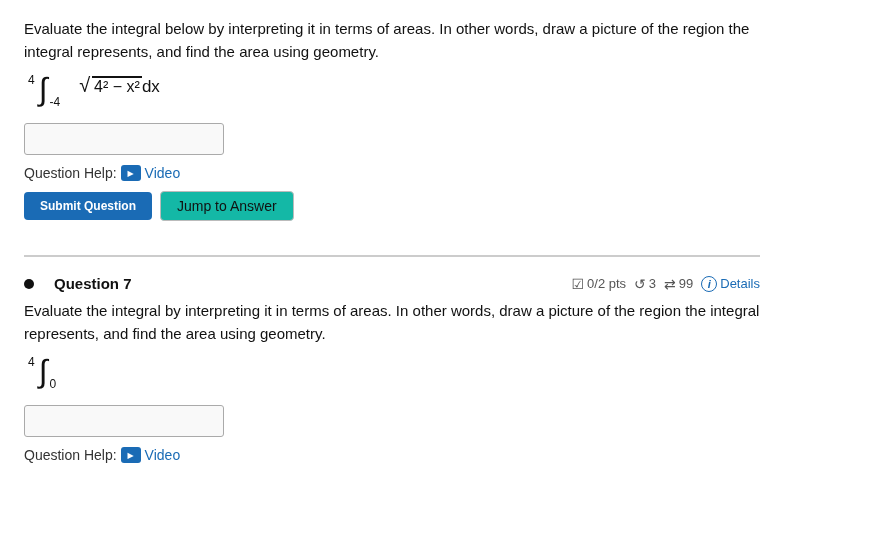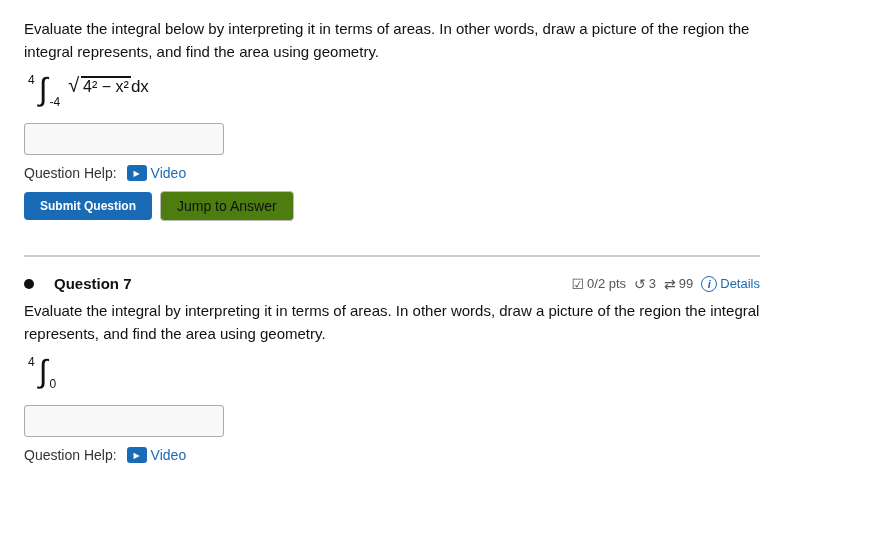"√ 4² − x²dx" .integral-expr { margin-left: 2px -> 13px }
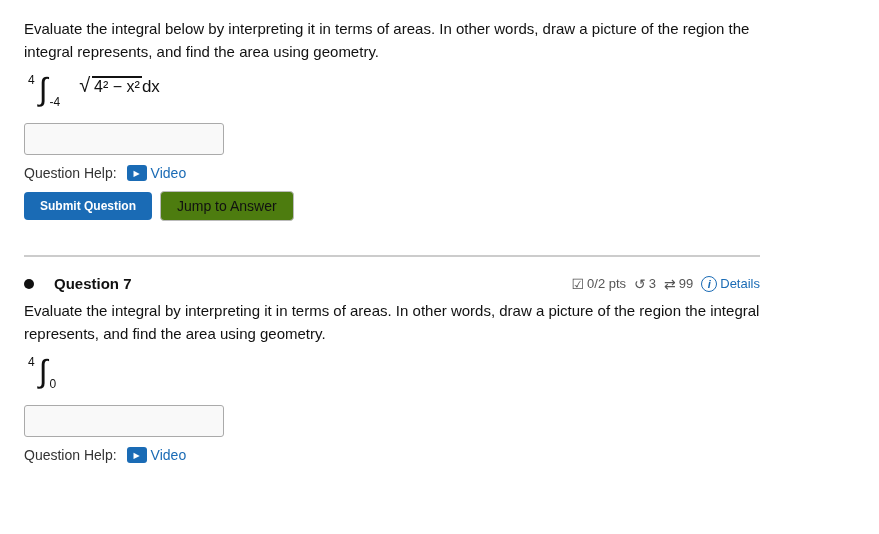"Question Help:" .question-help { gap: 10px -> 4px }
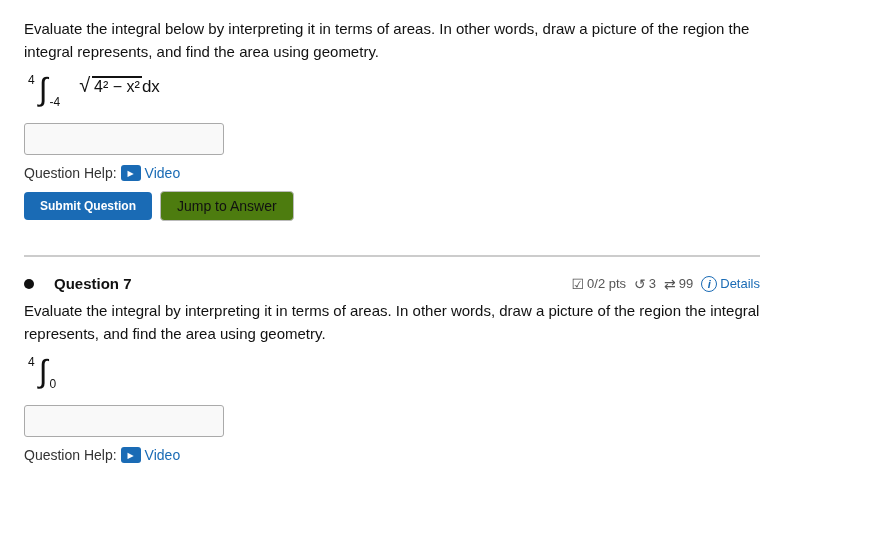"Jump to Answer" .btn-jump { background: #4d7c0f -> #14b8a6 }
